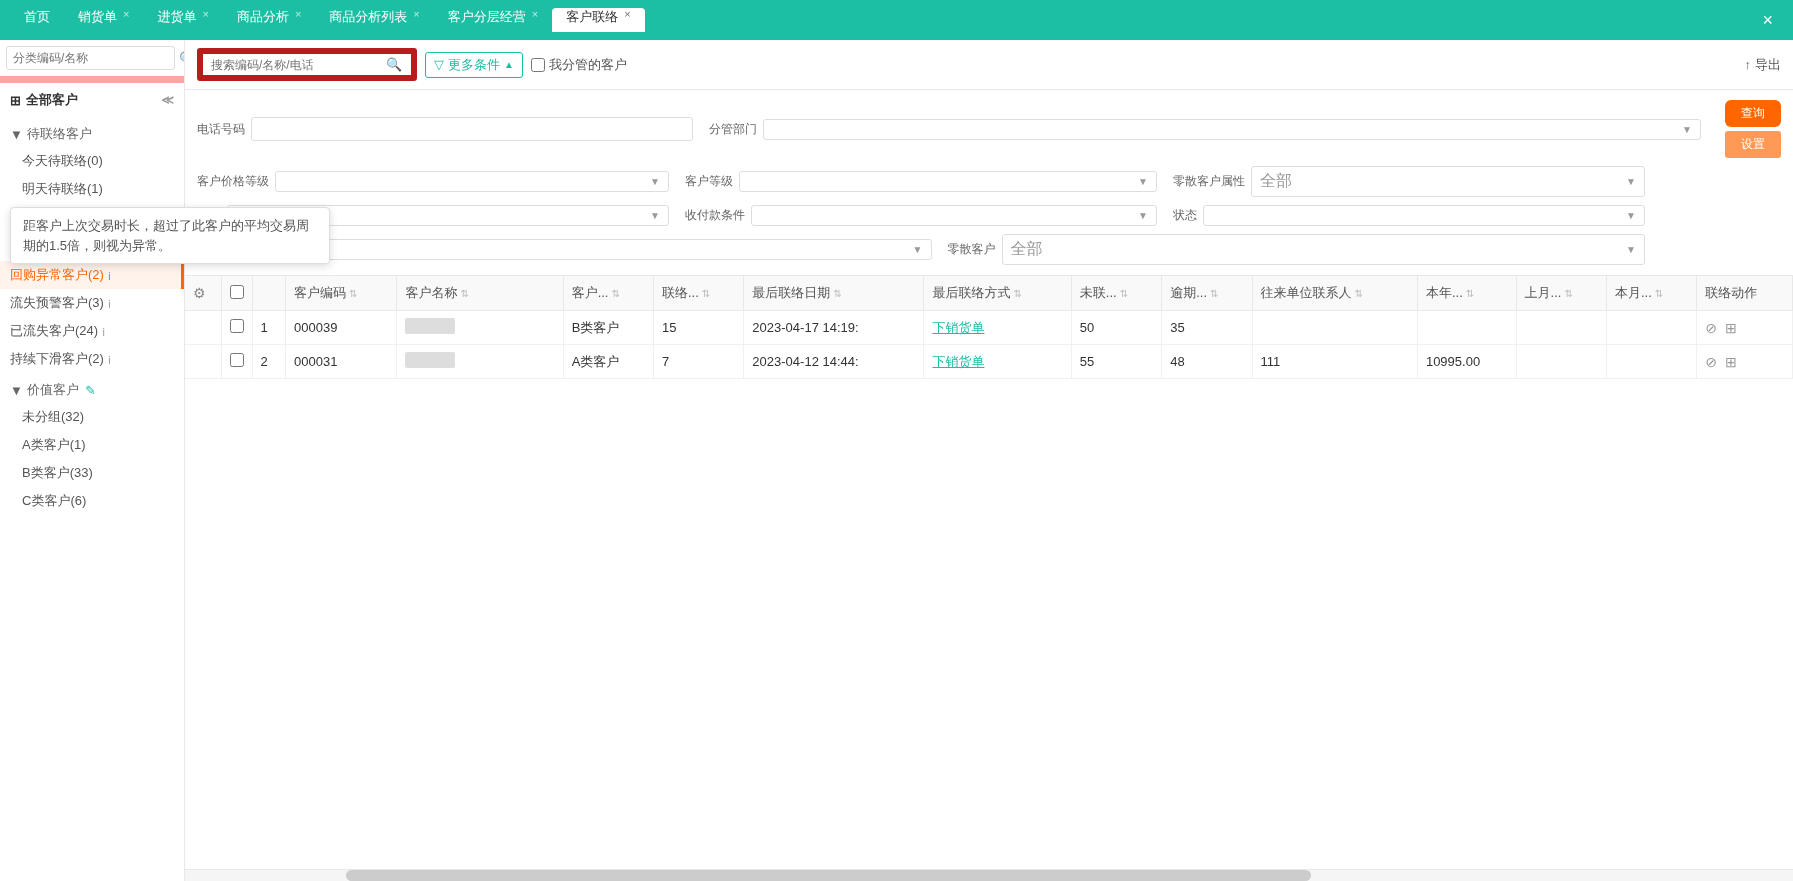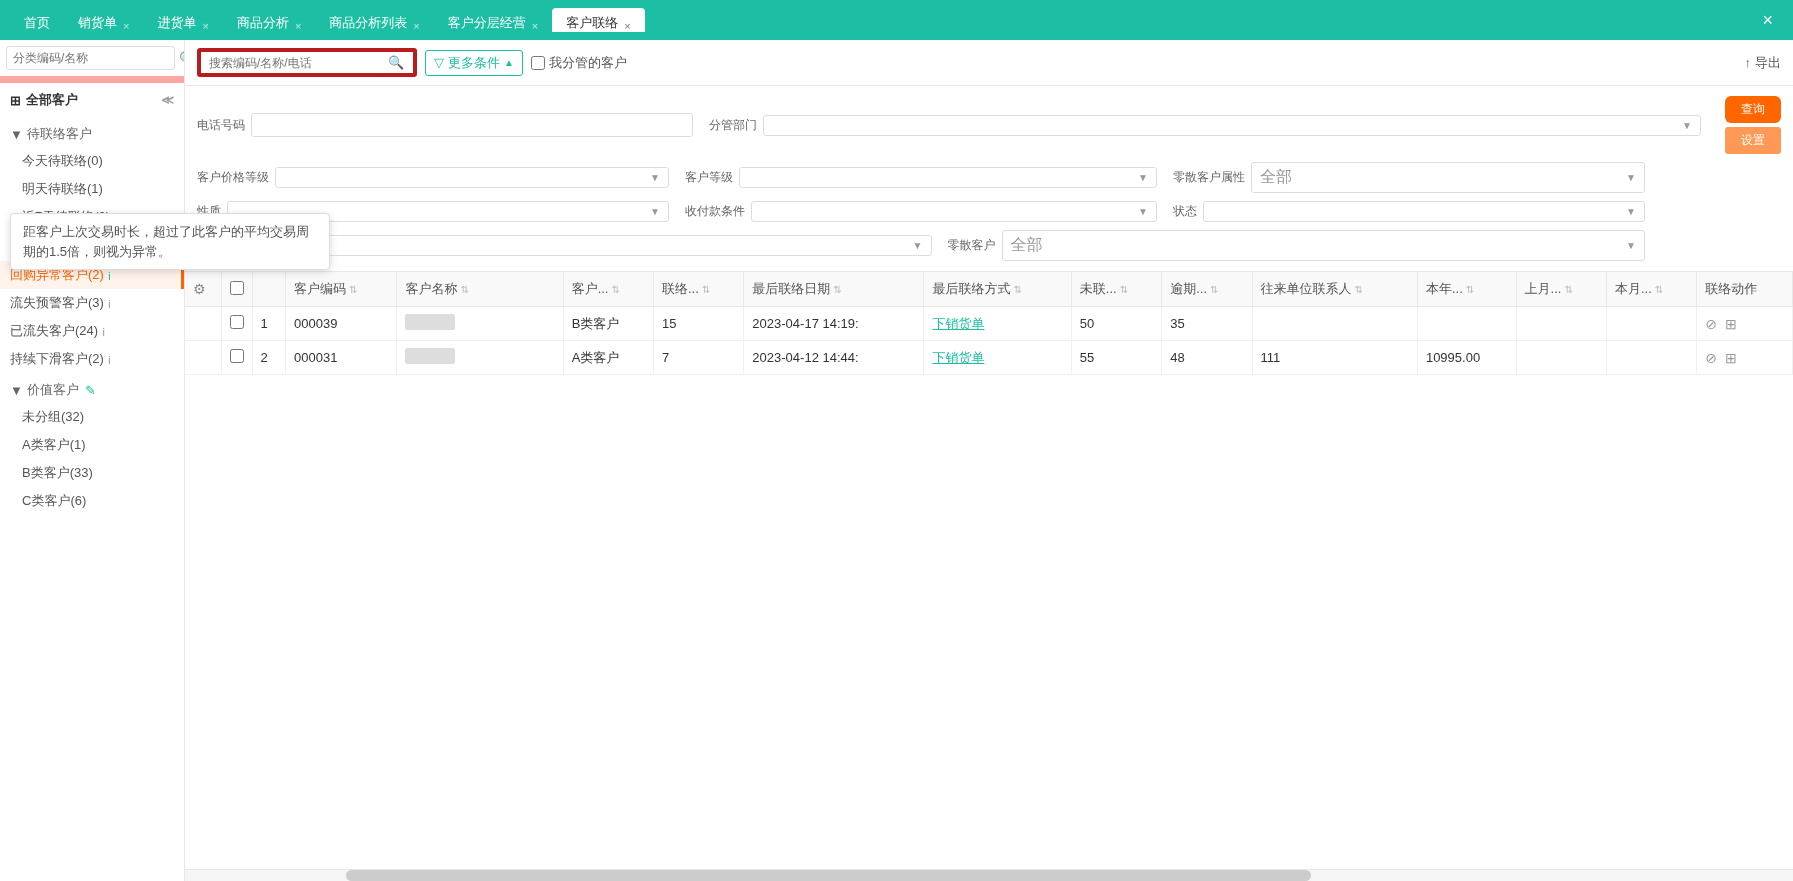"首页" .top-nav-item { align-items: flex-end -> flex-start }
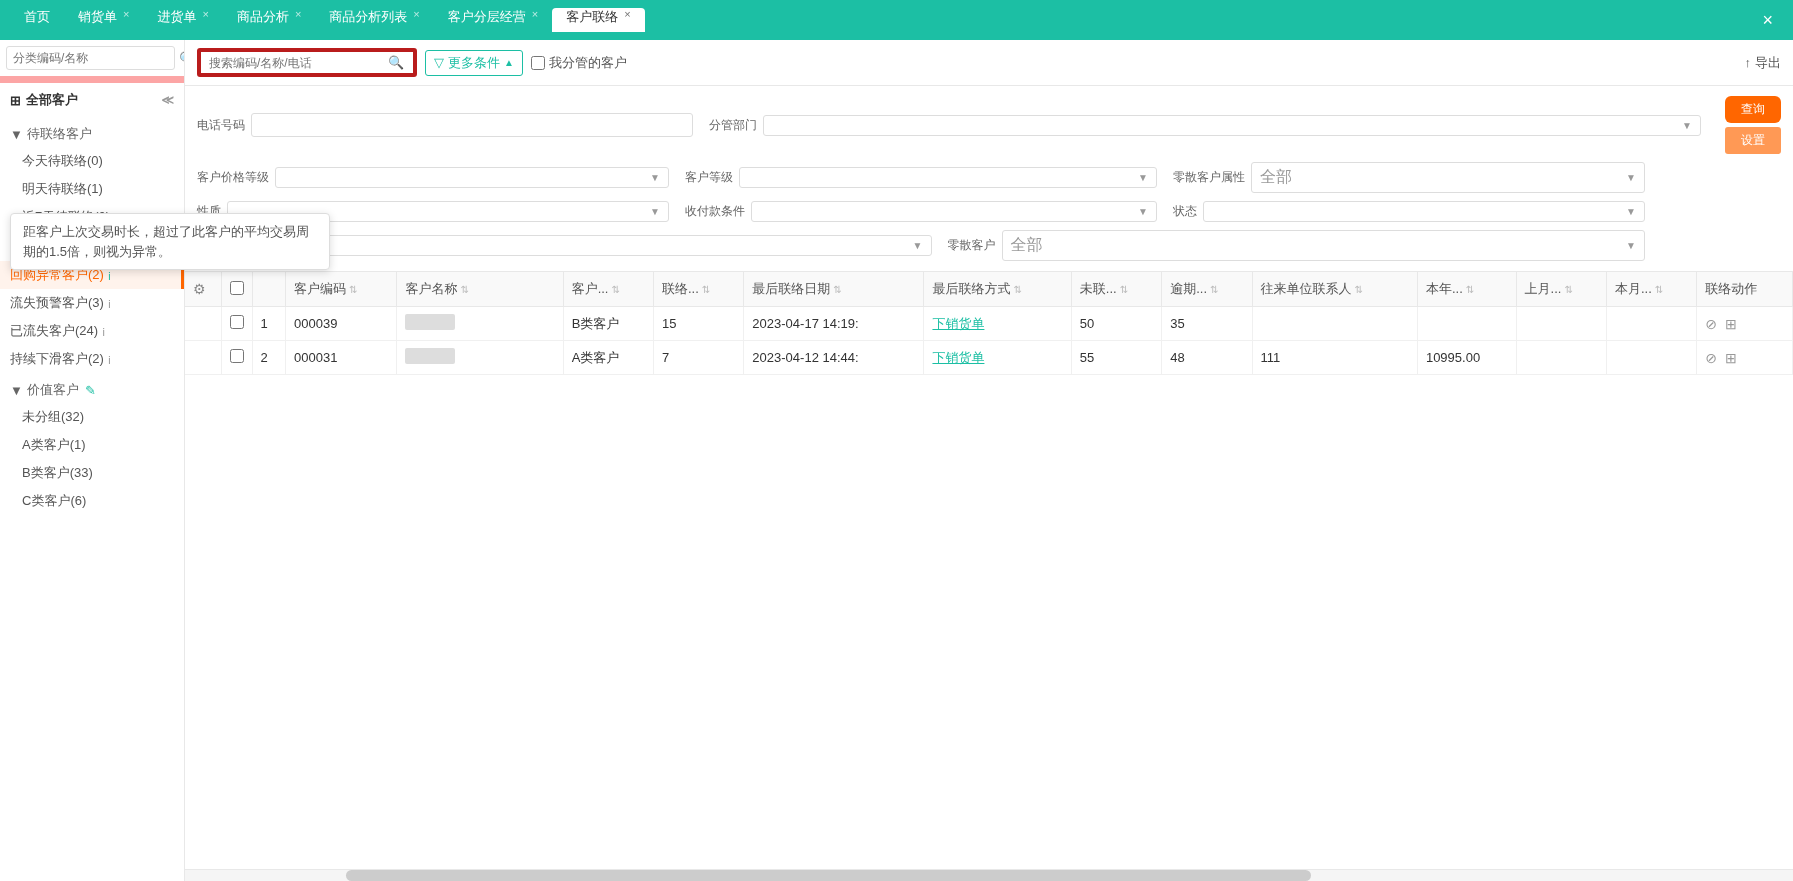"搜索编码/名称/电话" .search-input-wrap { border: 4px solid #b91c1c -> 6px solid #b91c1c }
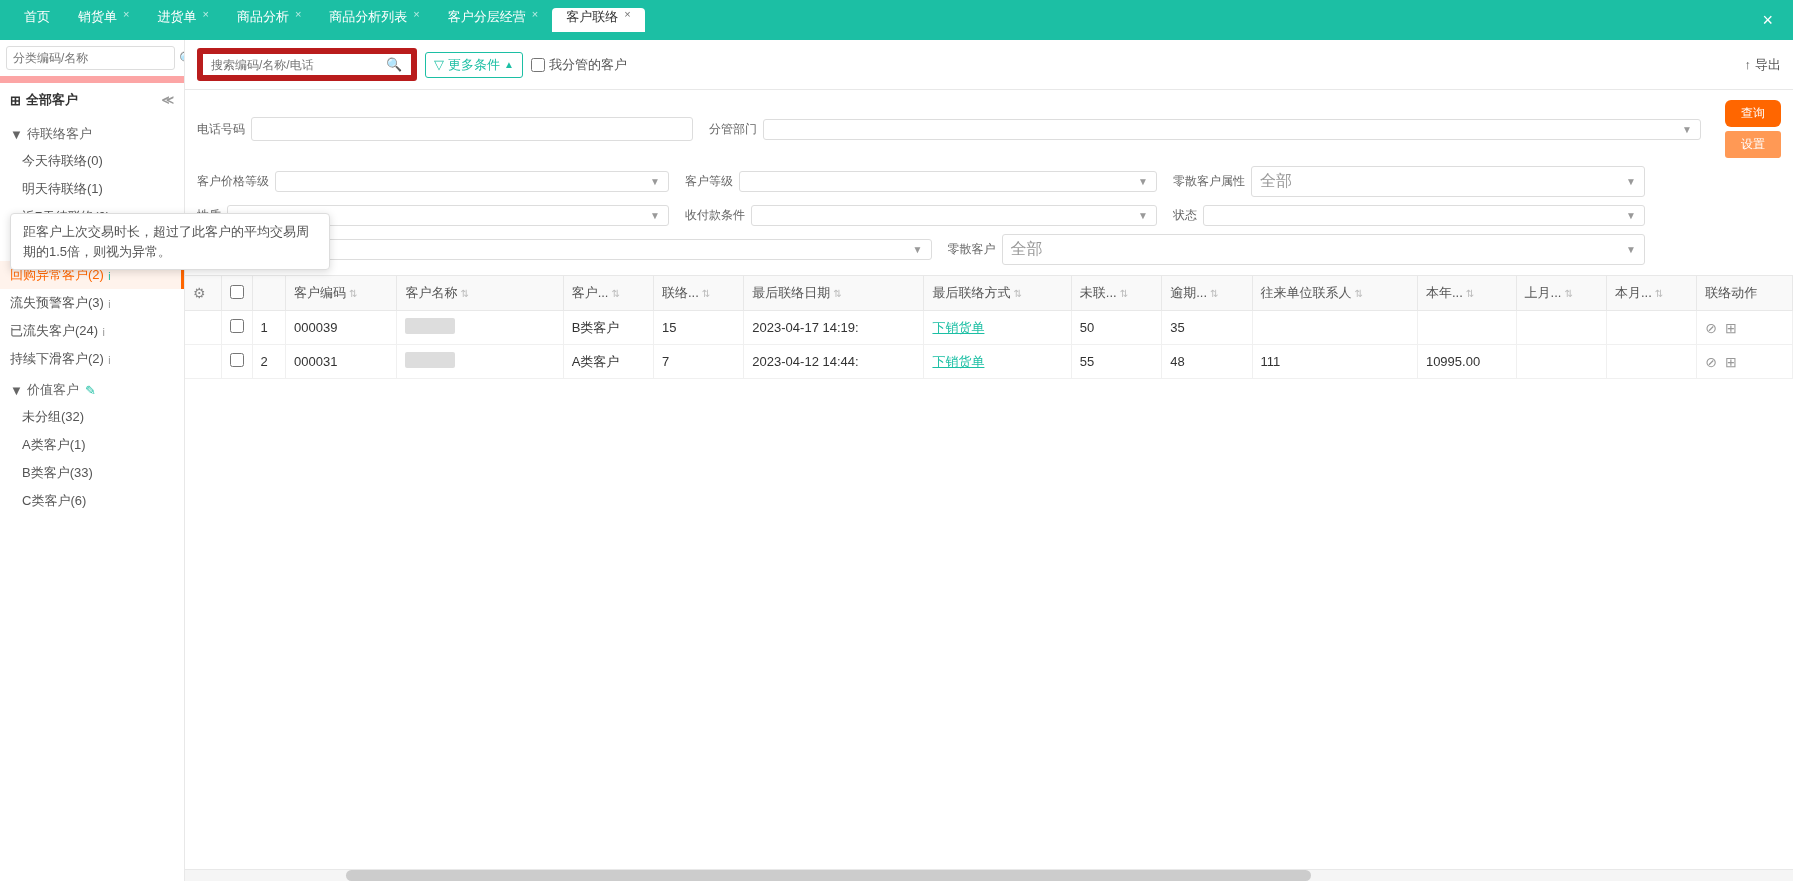"距客户上次交易时长，超过了此客户的平均交易周期的1.5倍，则视为异常。" div.tooltip-box { top: 213px -> 207px }
